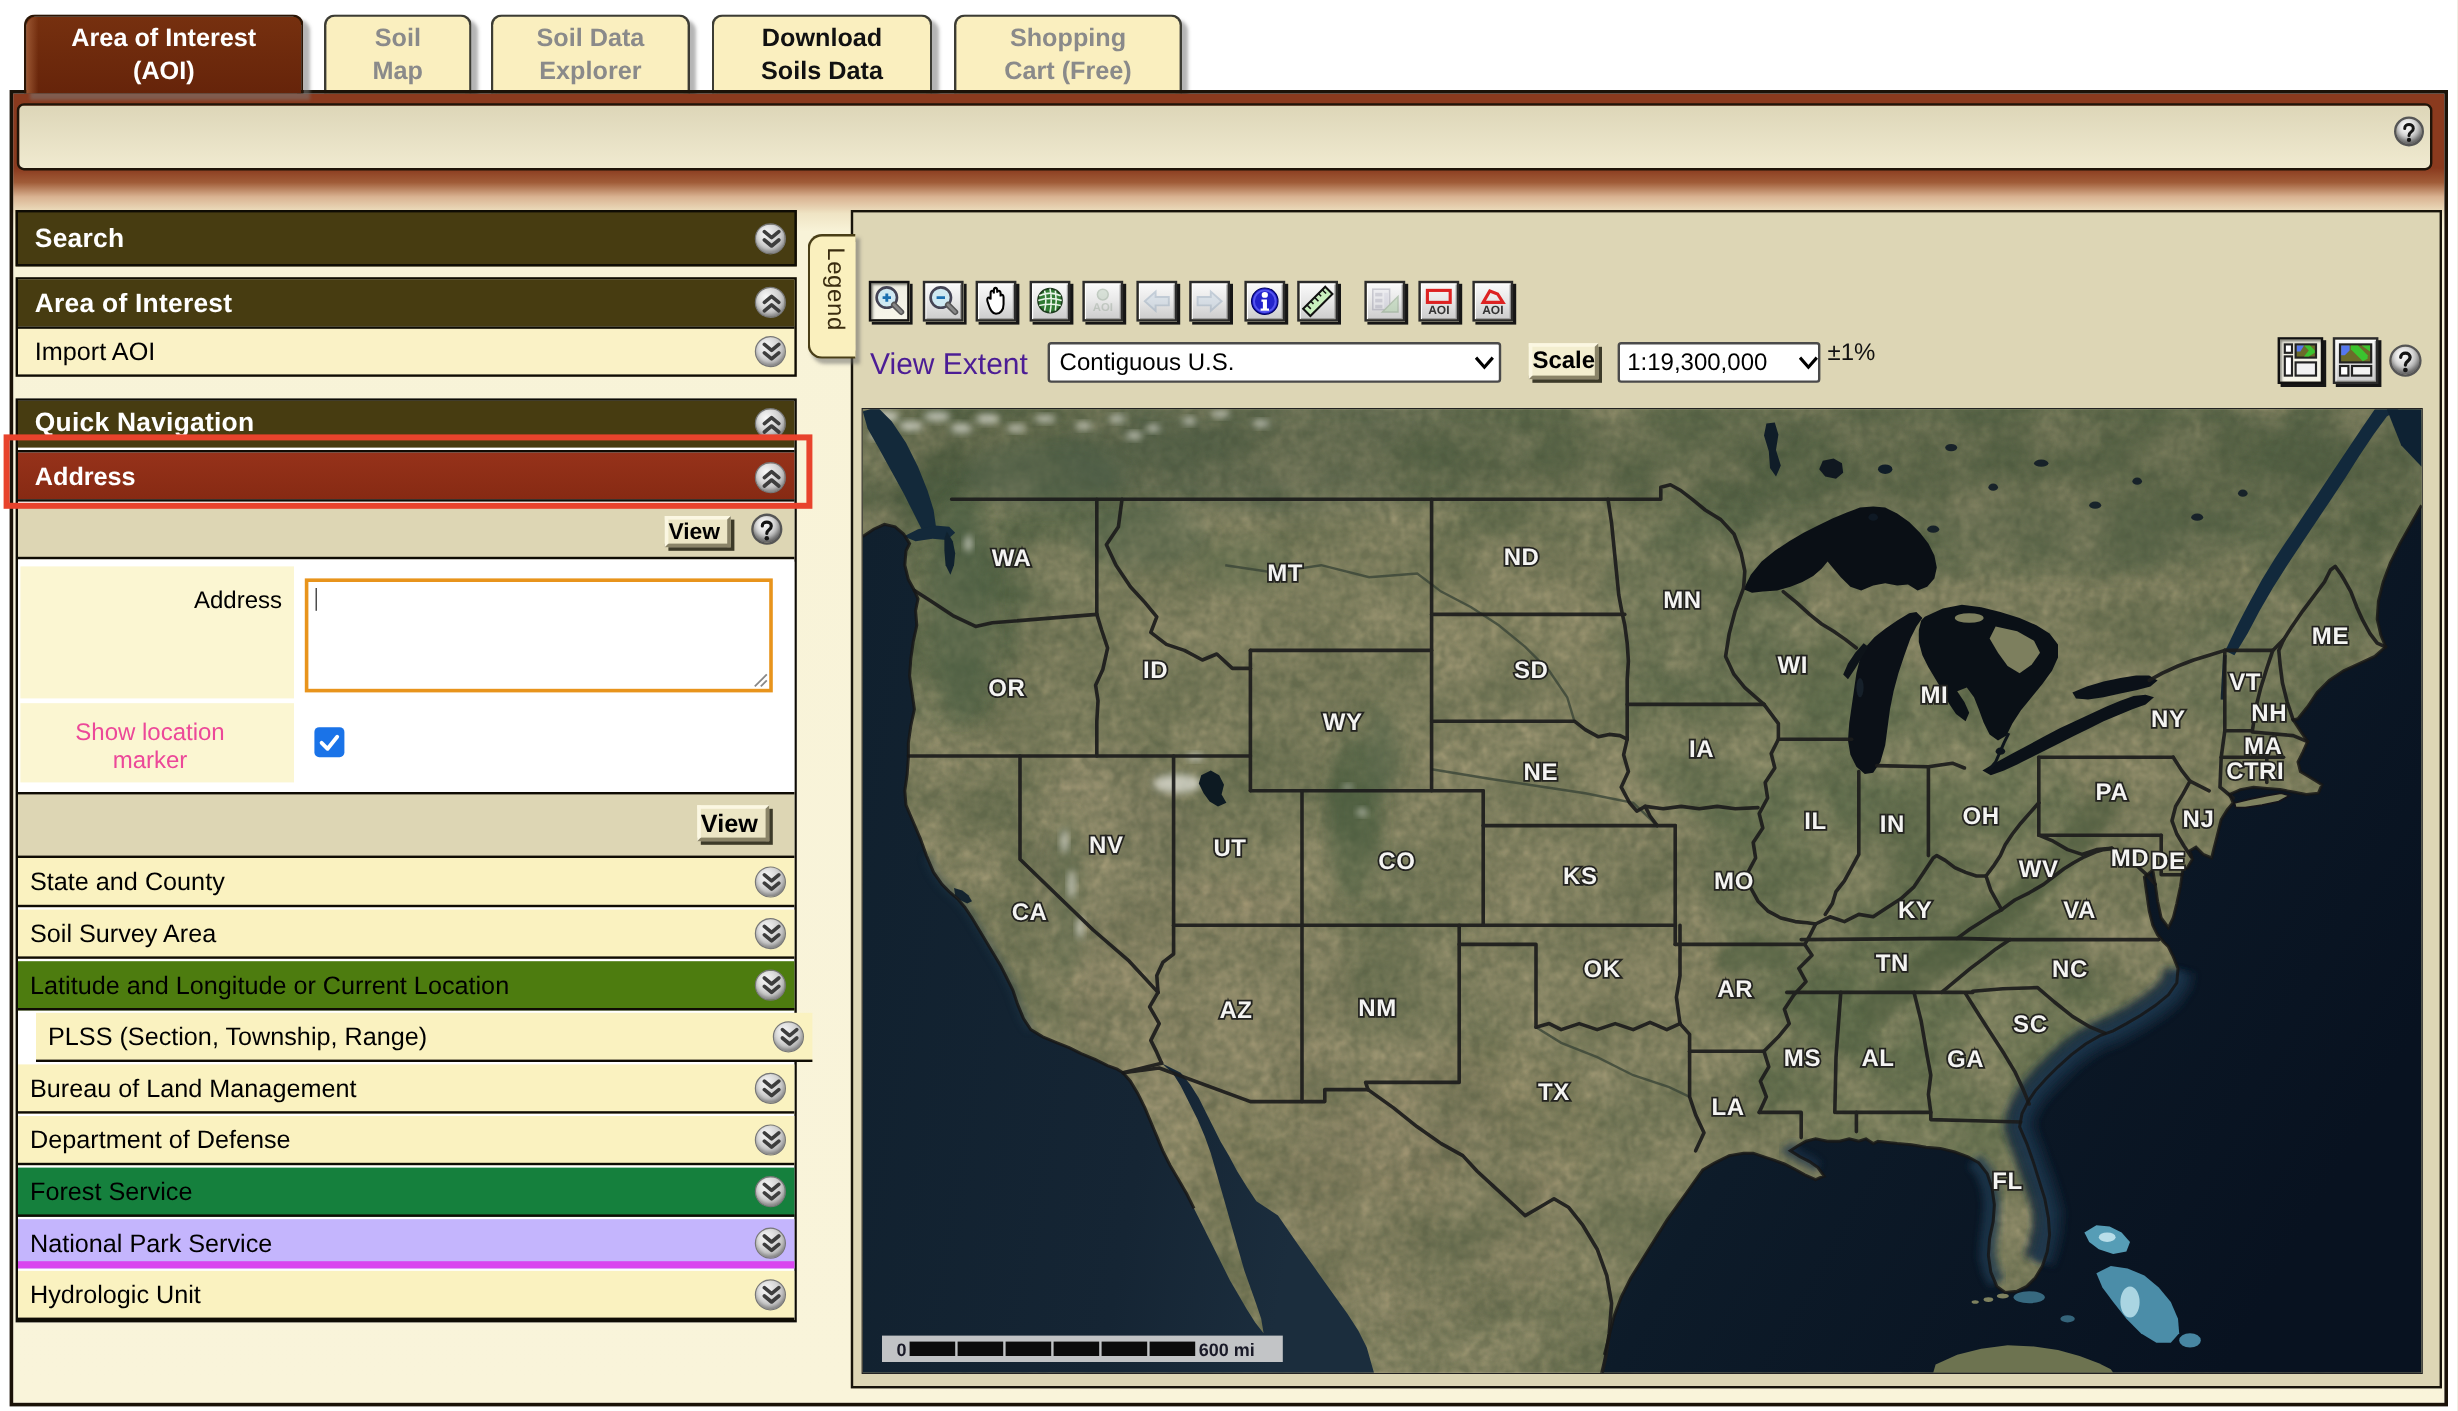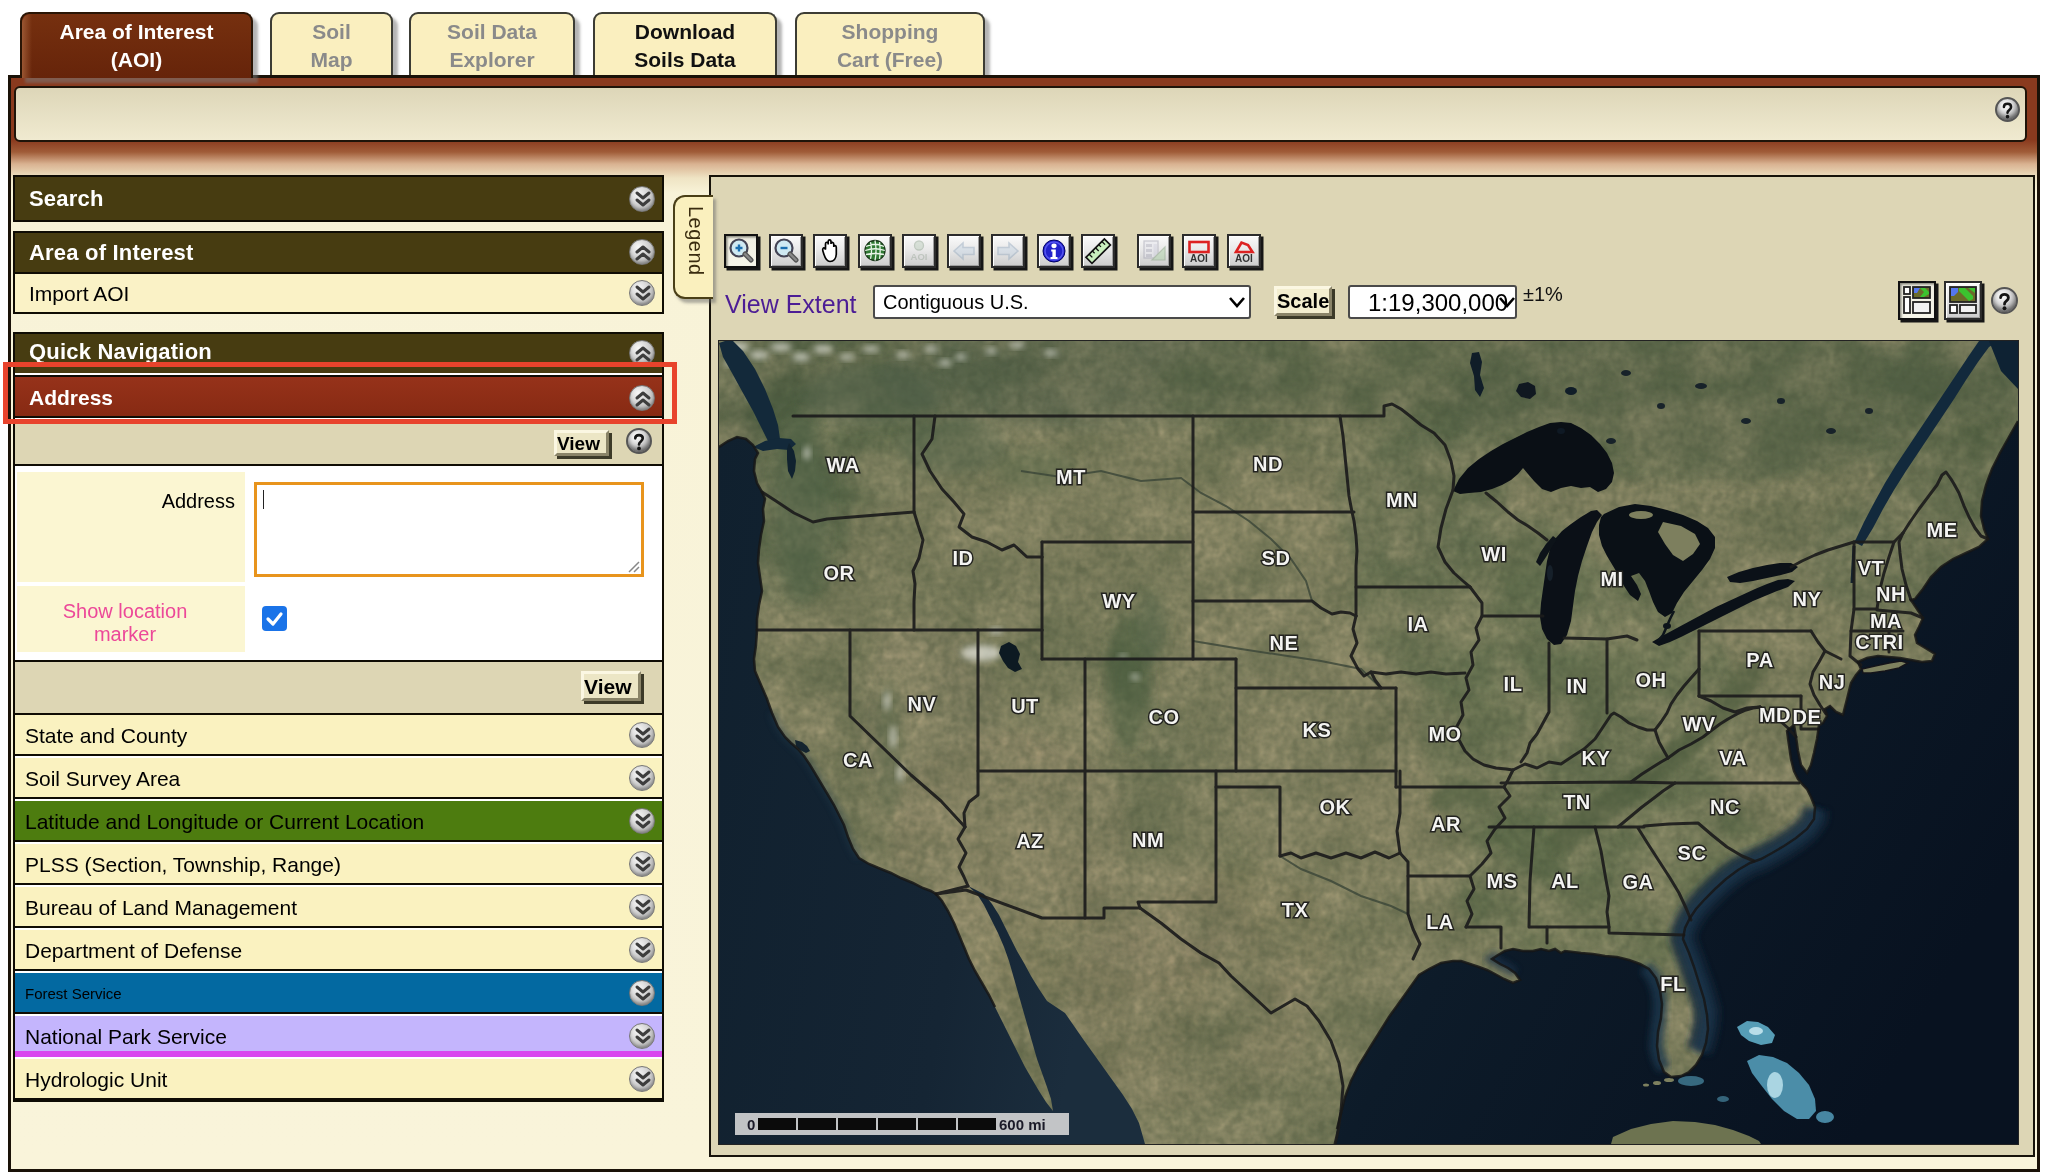"1:19,300,000" select { font-size: 24px -> 20px; padding-left: 18px -> 6px }
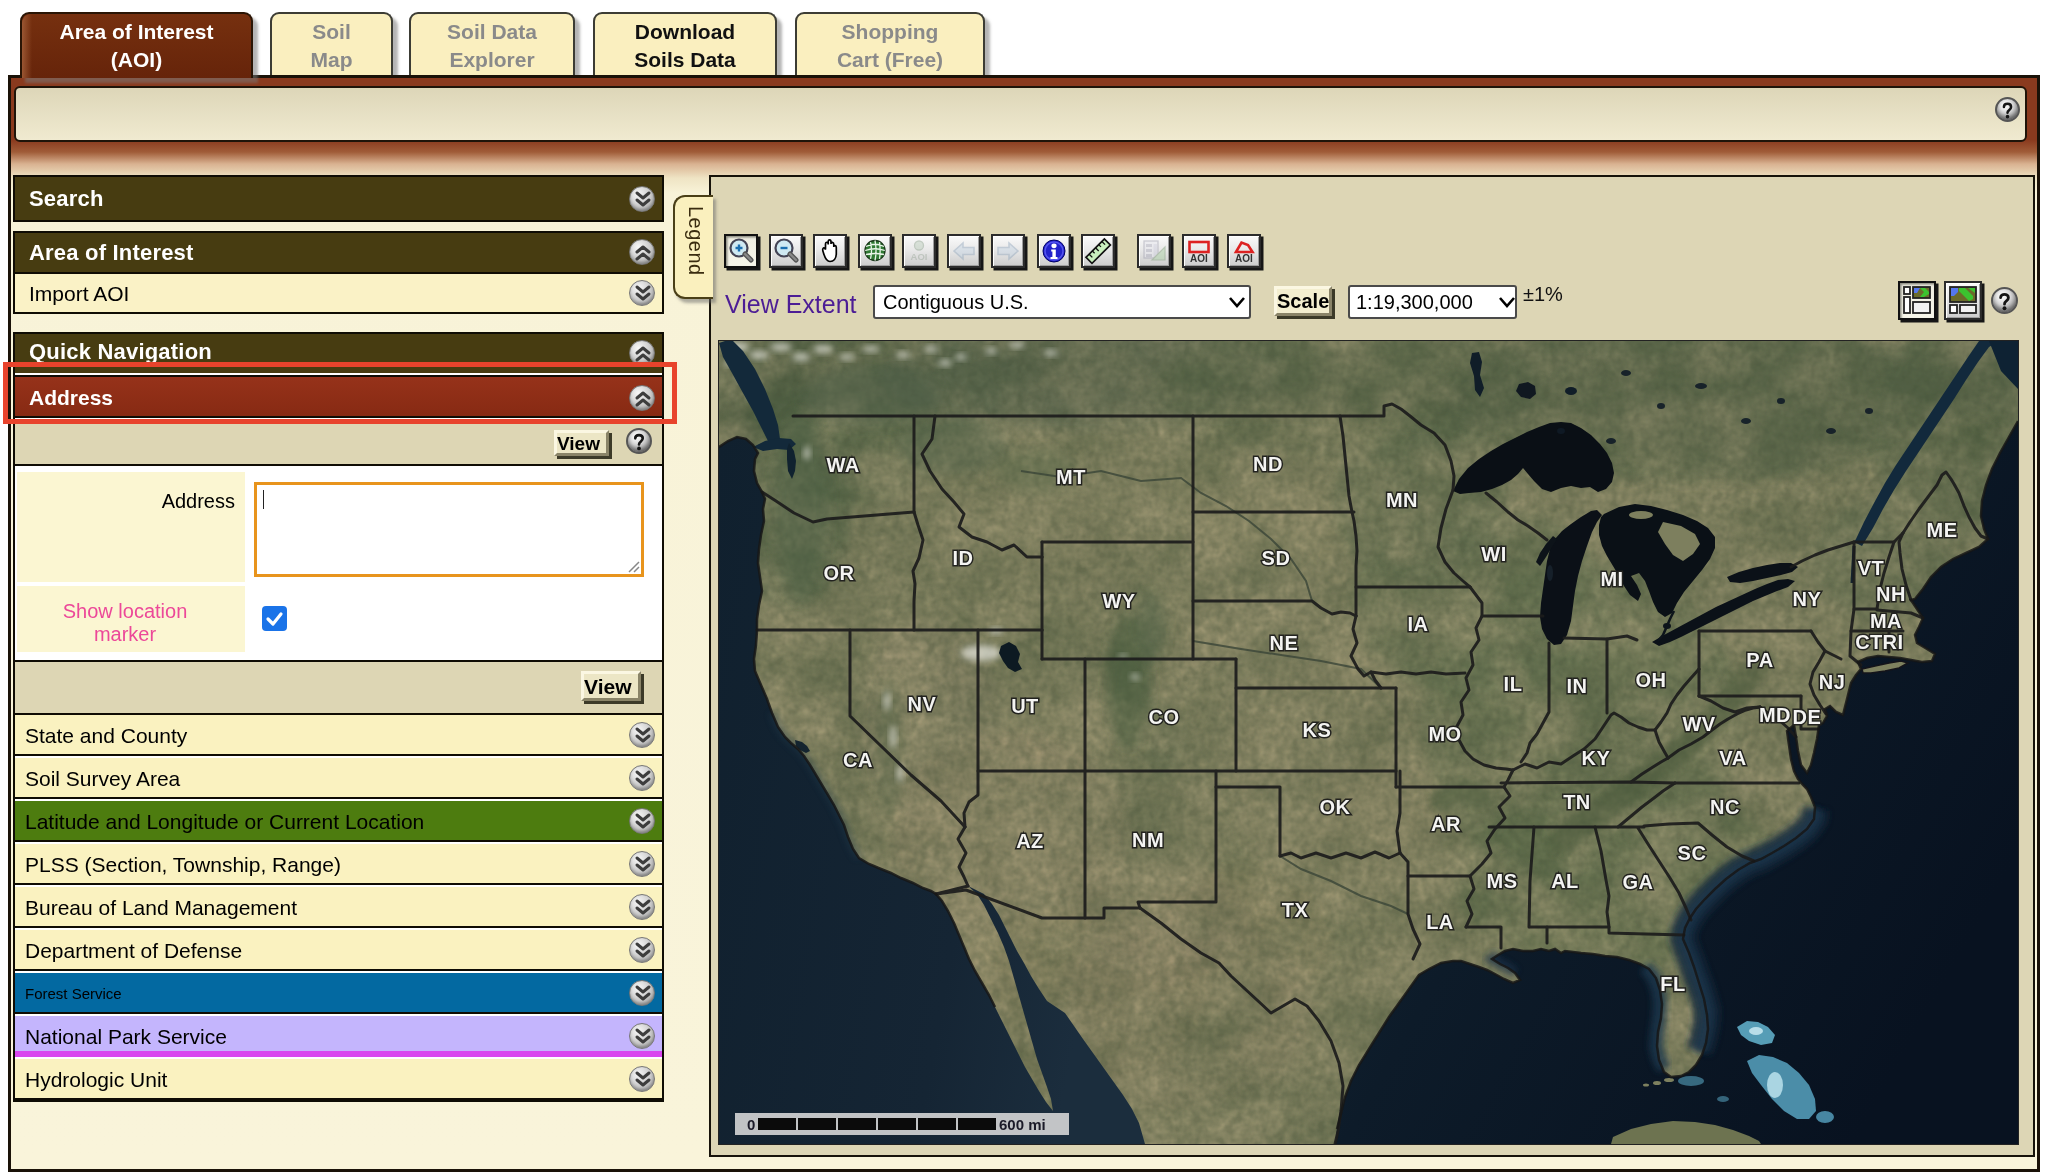"PLSS (Section, Township, Range)" div { left: 0 -> 15px }
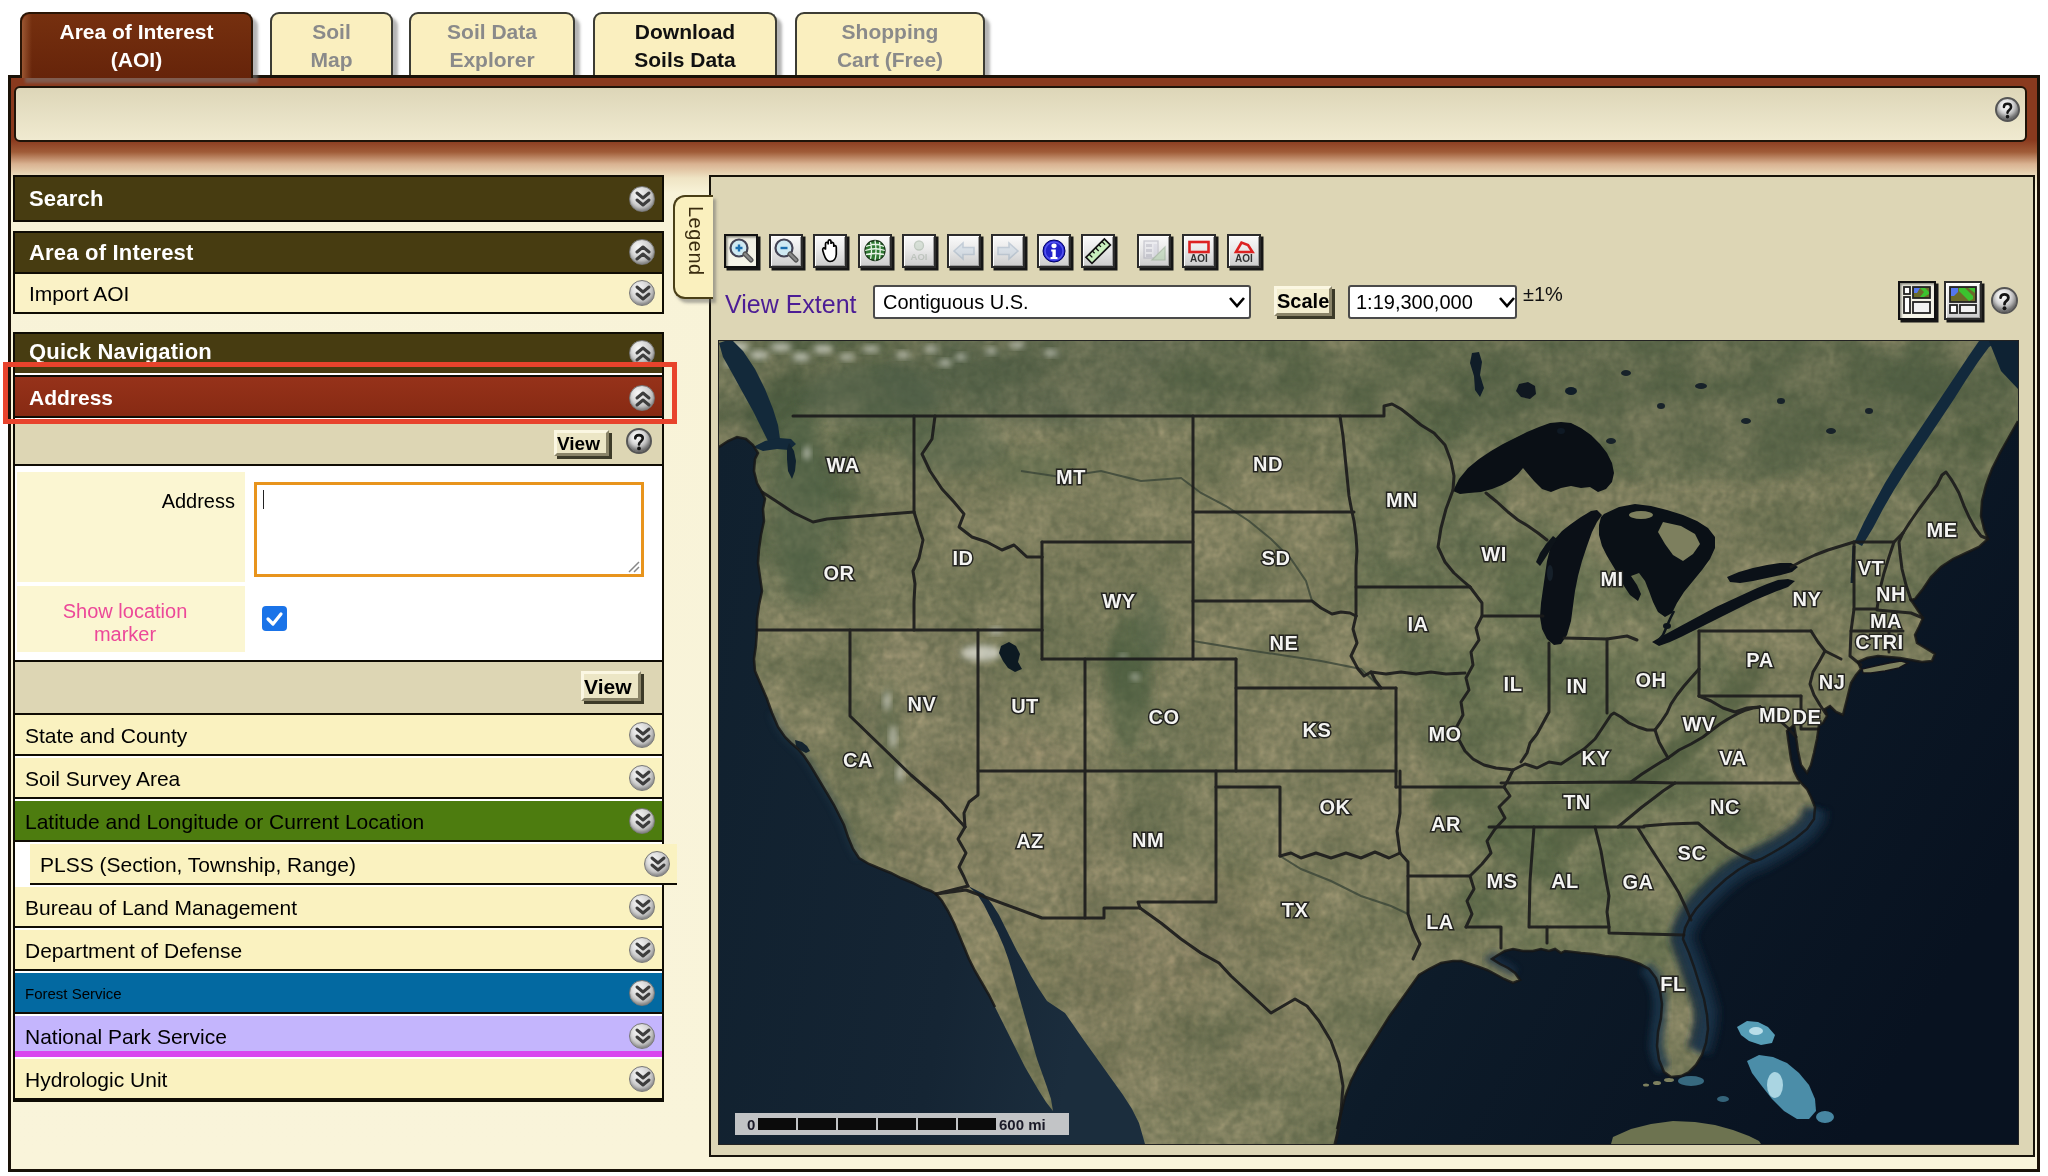"Forest Service" div { background: #0369a1 -> #15803d; font-size: 15px -> 21px }
